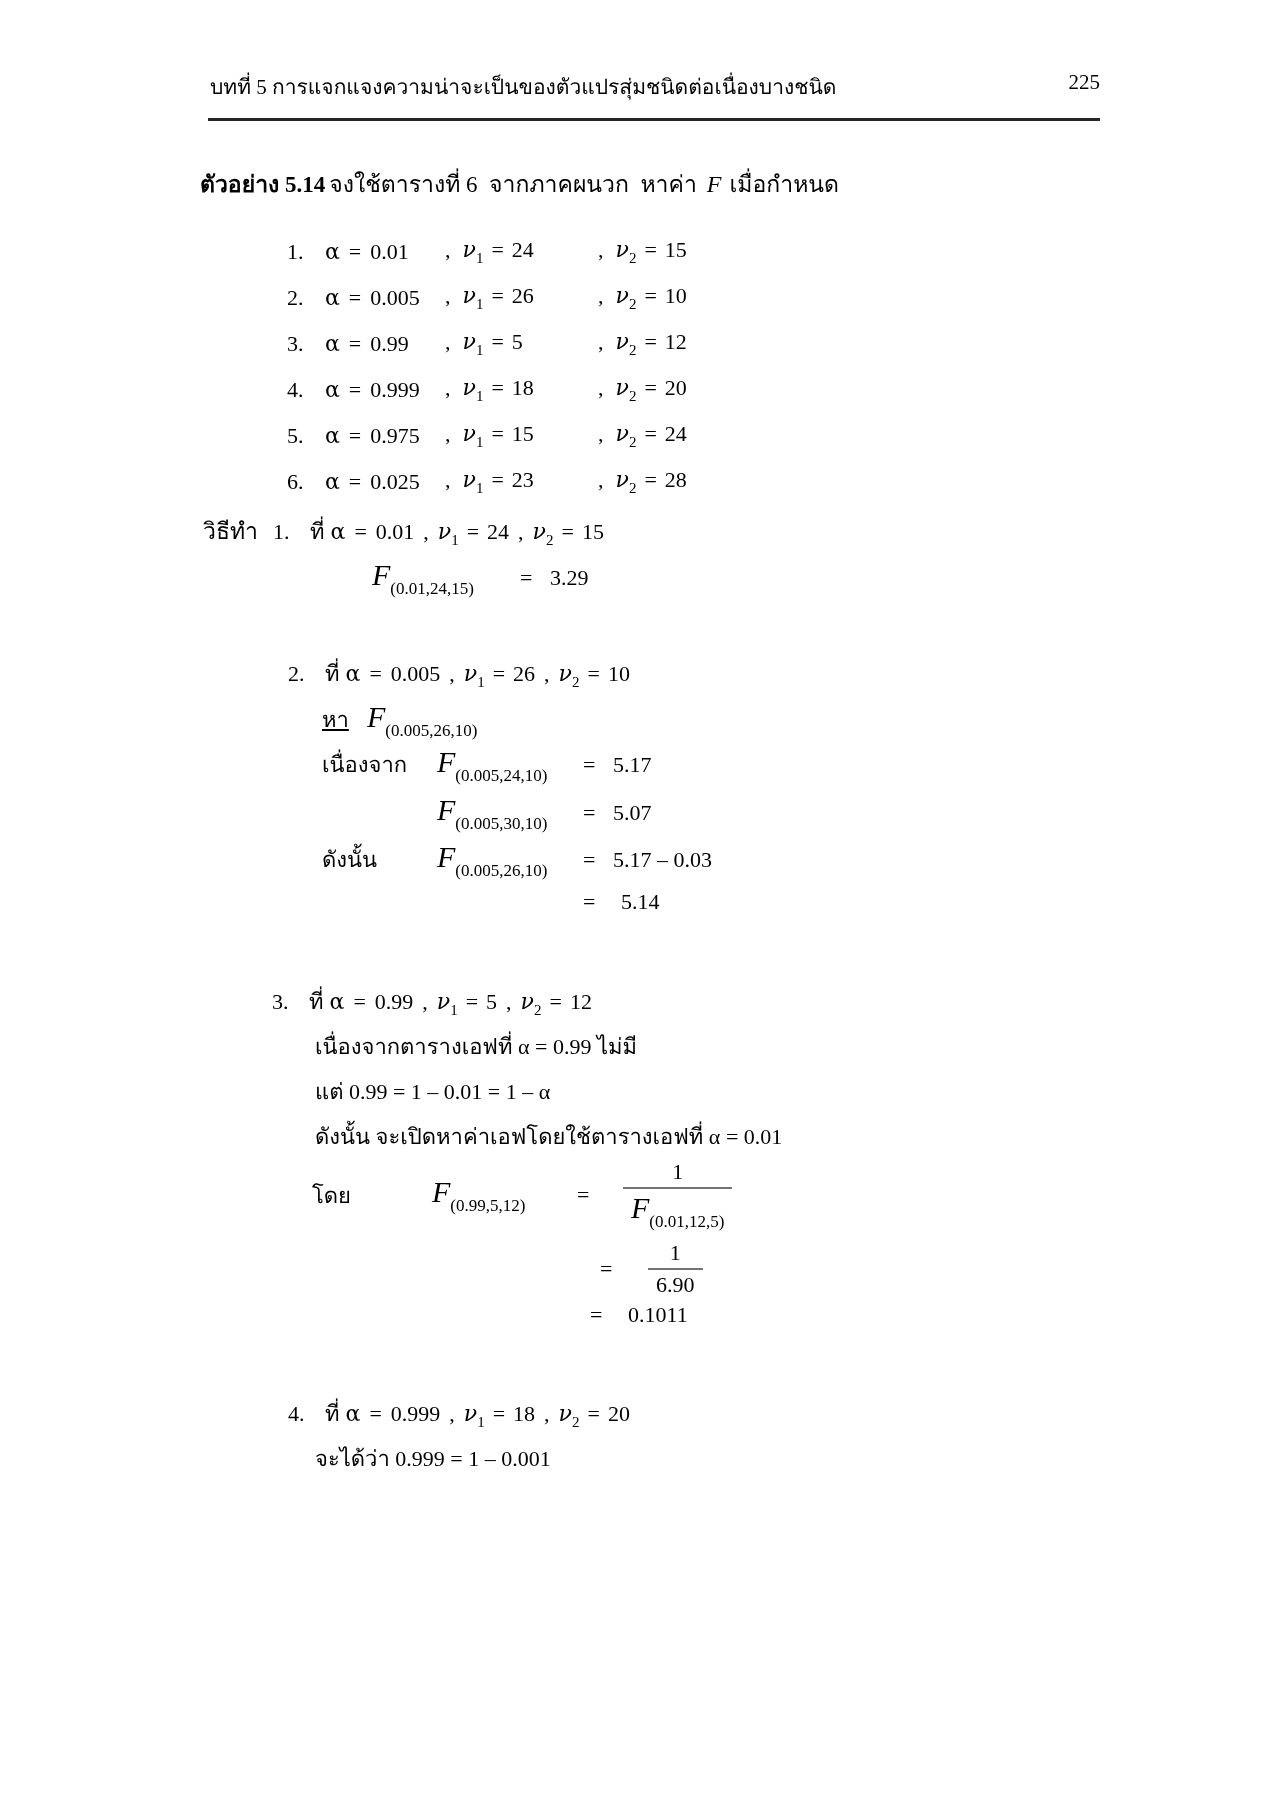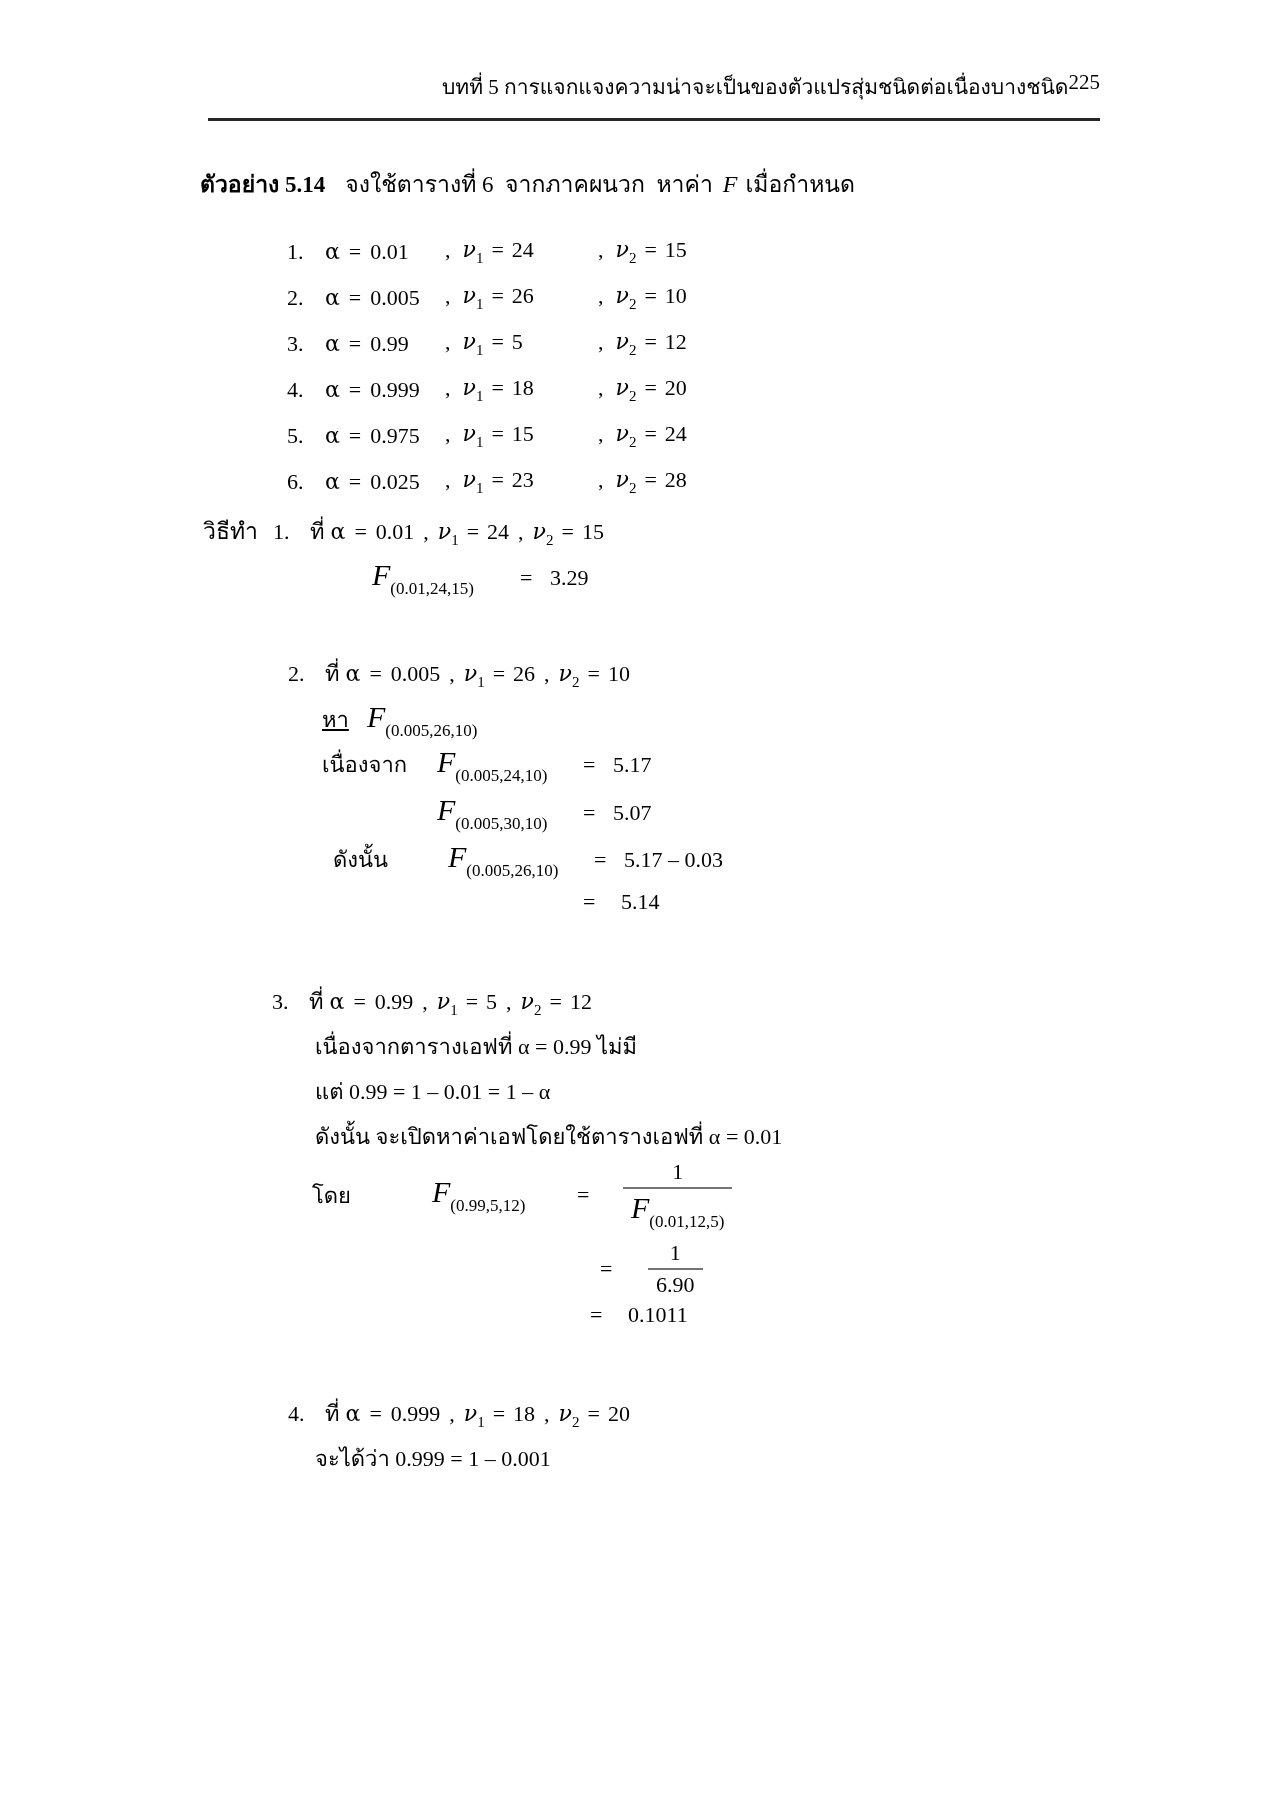"บทที่ 5" .hdr { justify-content: flex-end -> space-between }
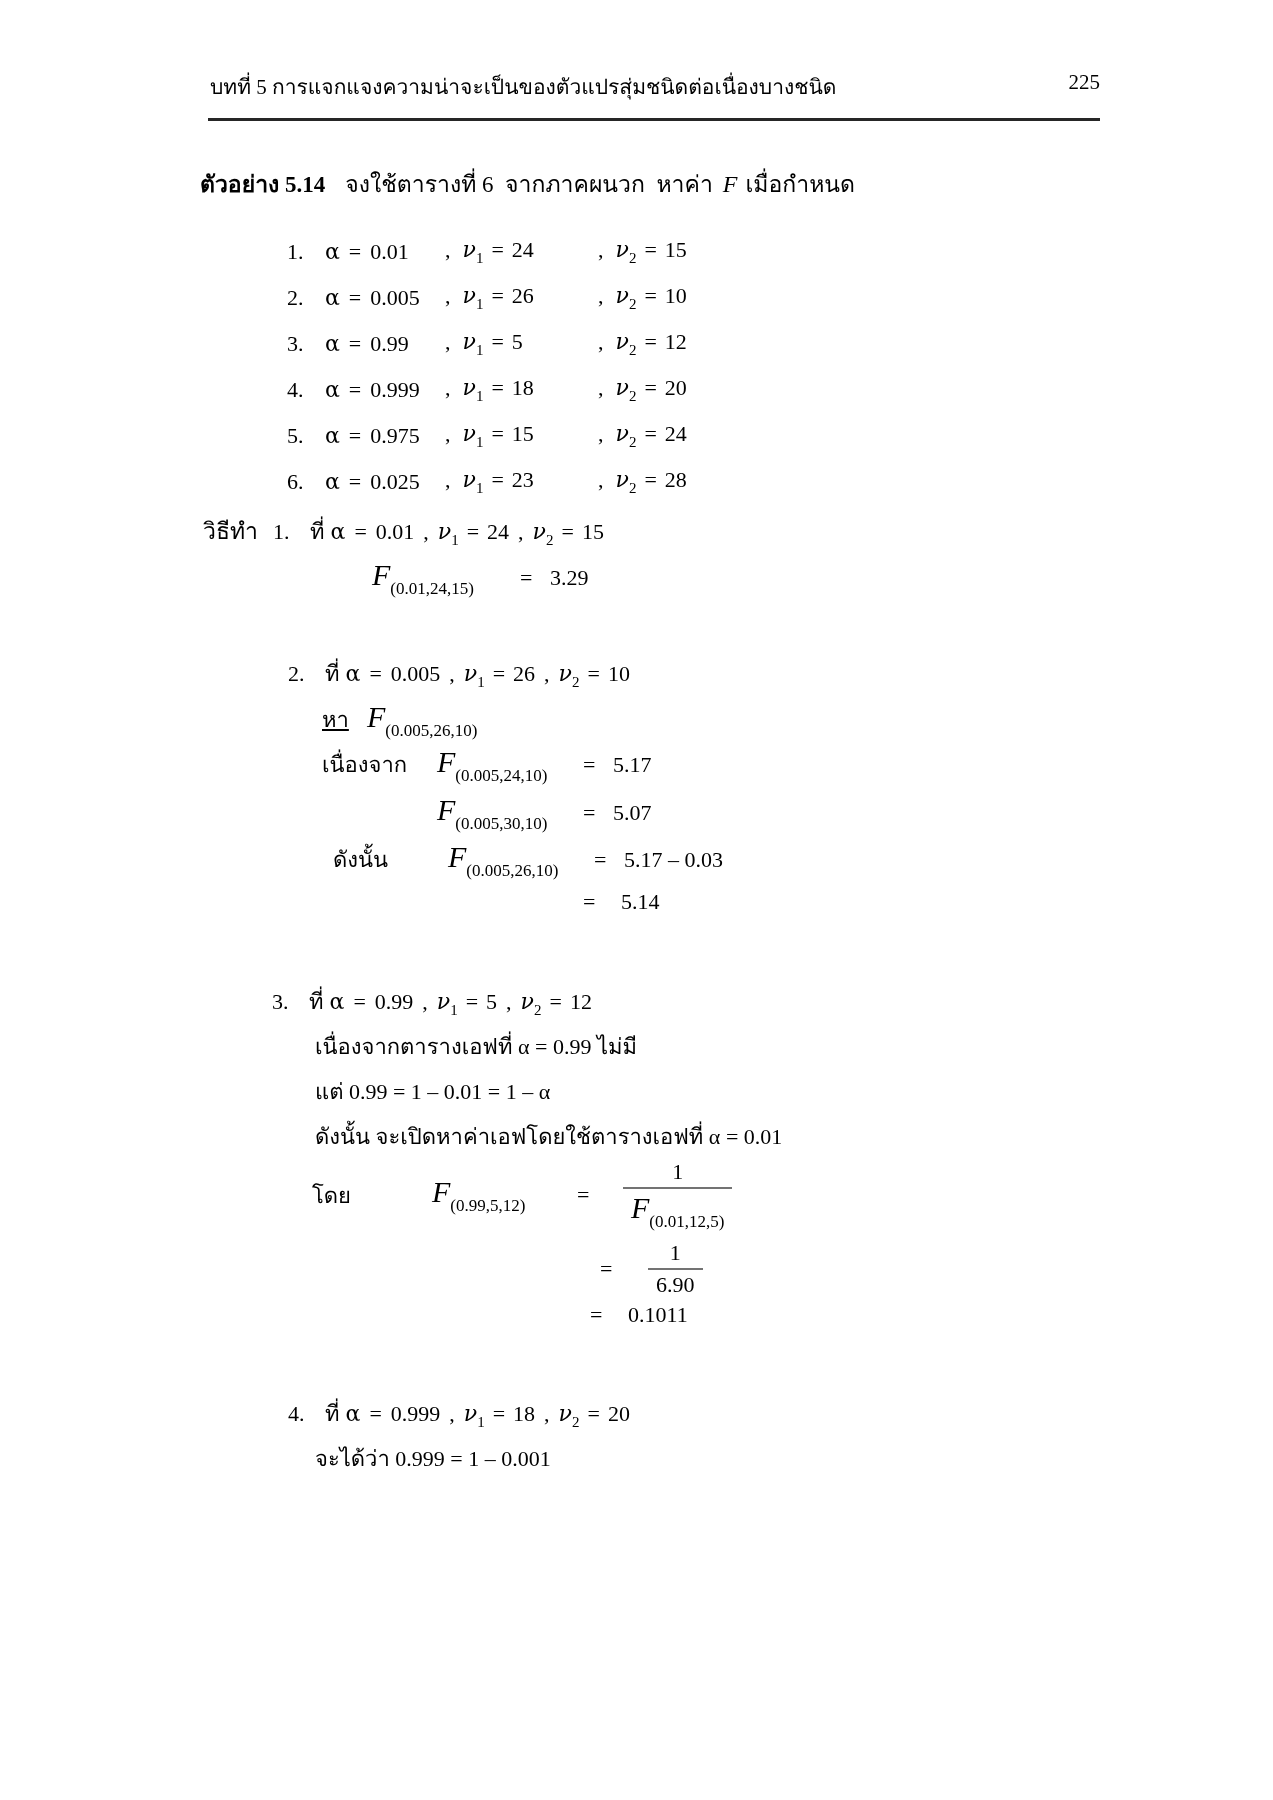"จงใช้ตารางที่ 6 จากภาคผนวก หาค่า" .title .pre-txt { margin-left: 20px -> 4px }
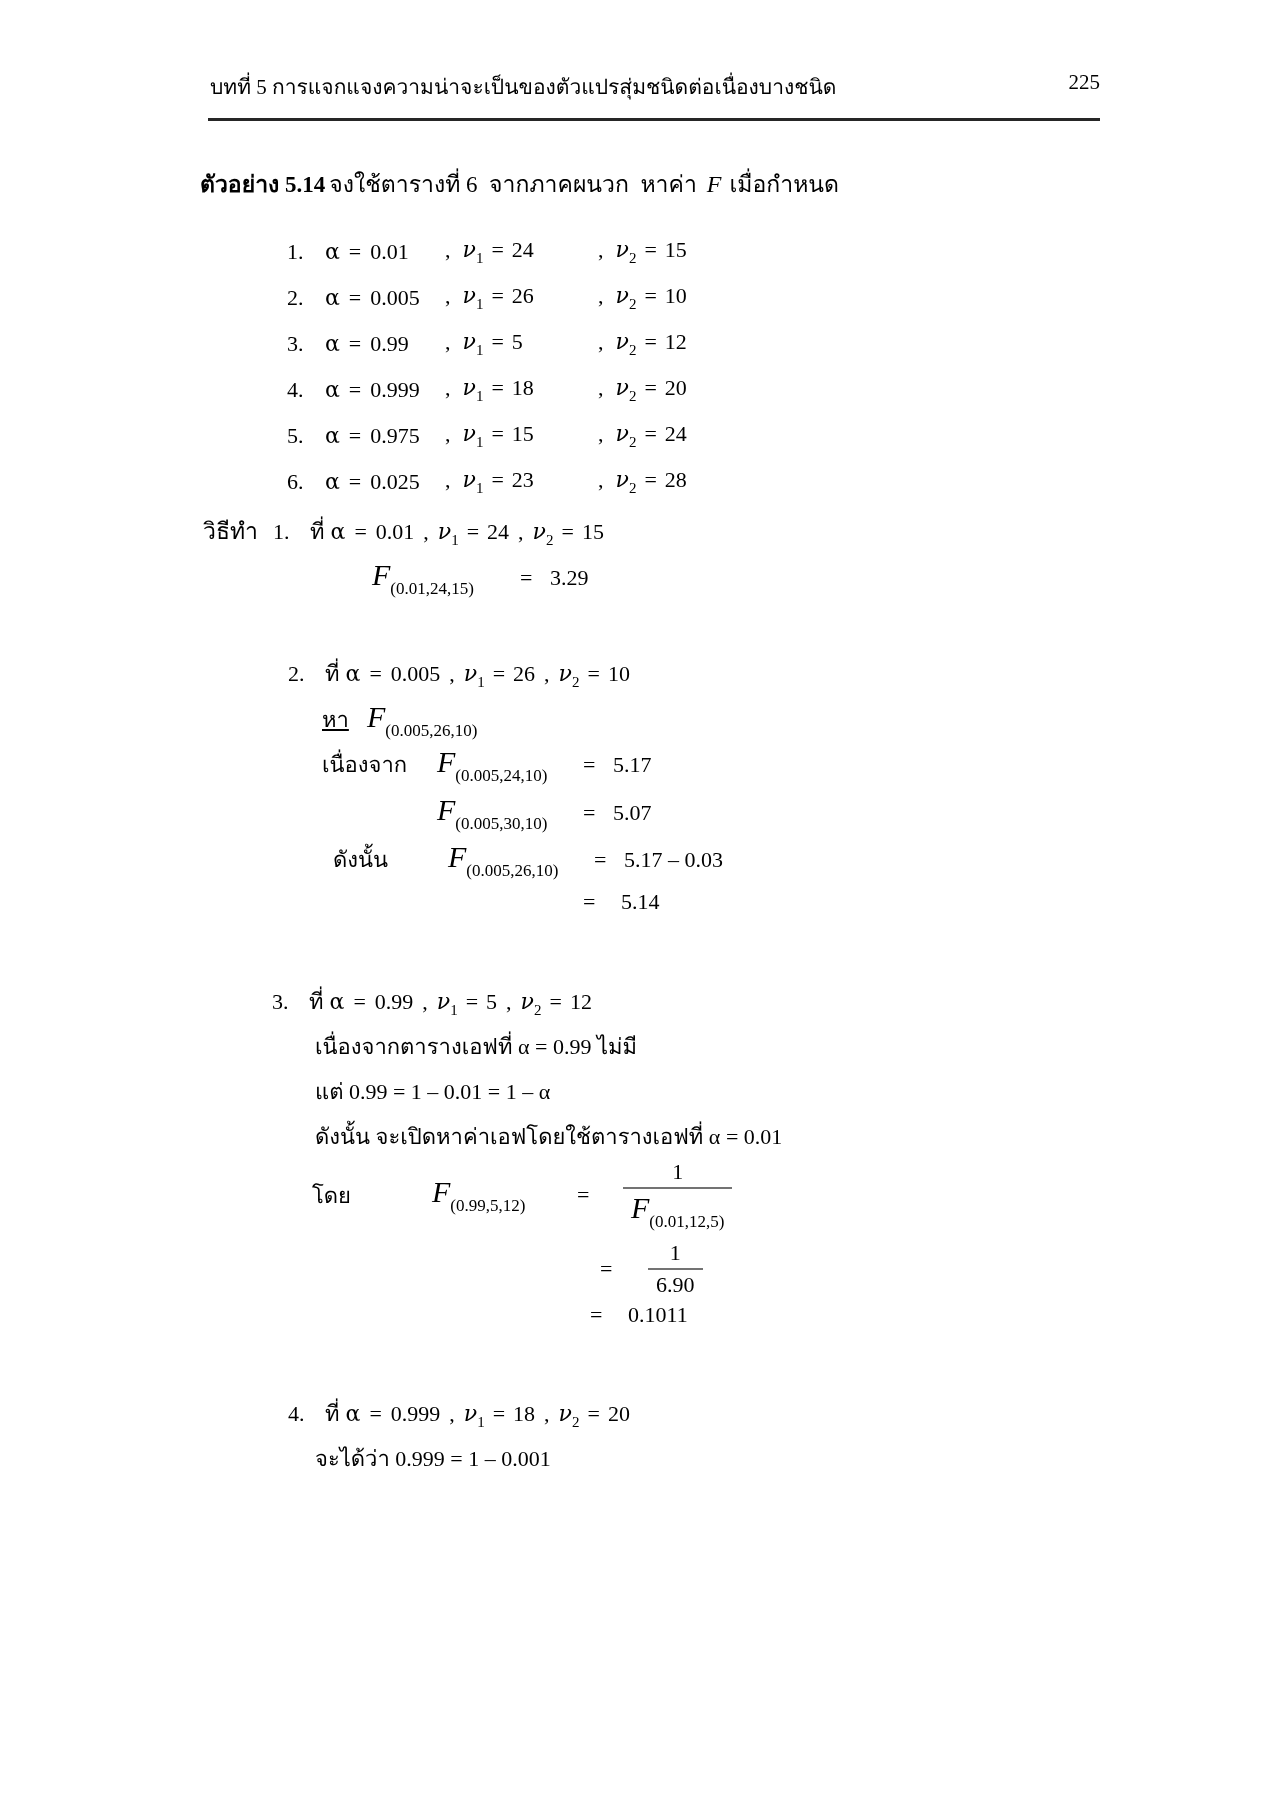"ดังนั้น F(0.005,26,10)= 5.17 – 0.03" div.sol-line { margin-left: 11px -> none }
